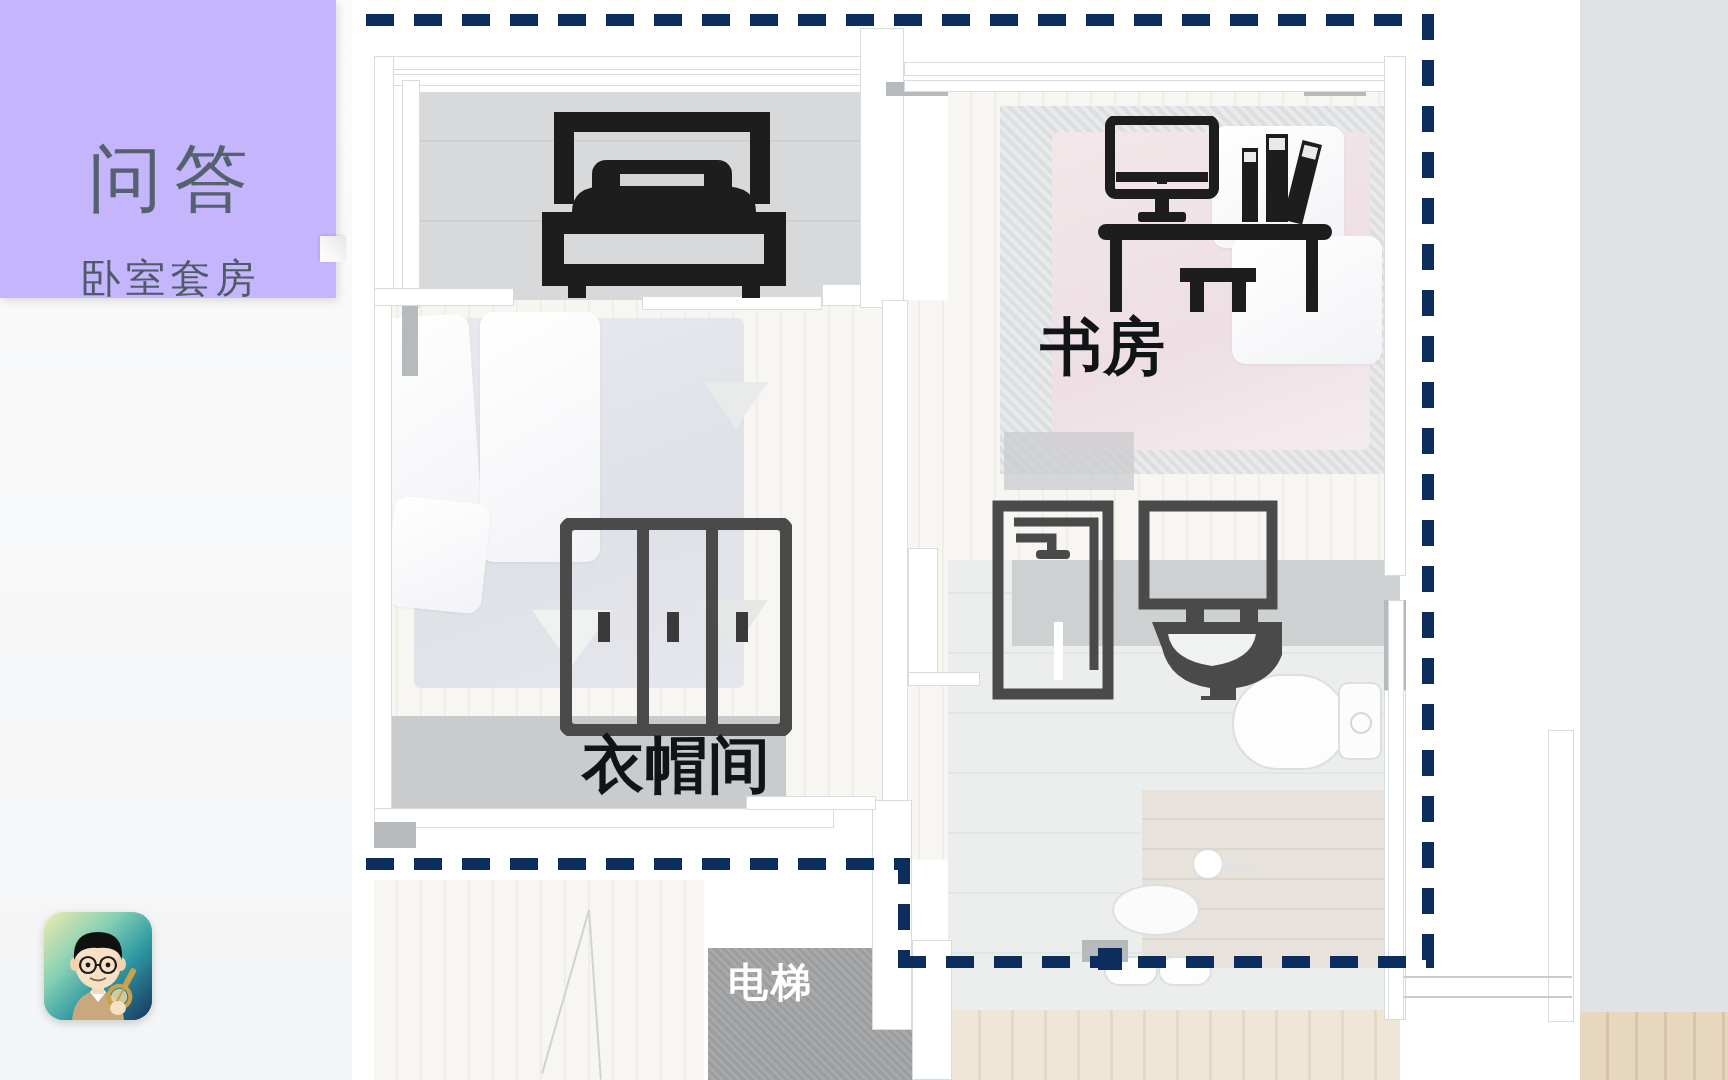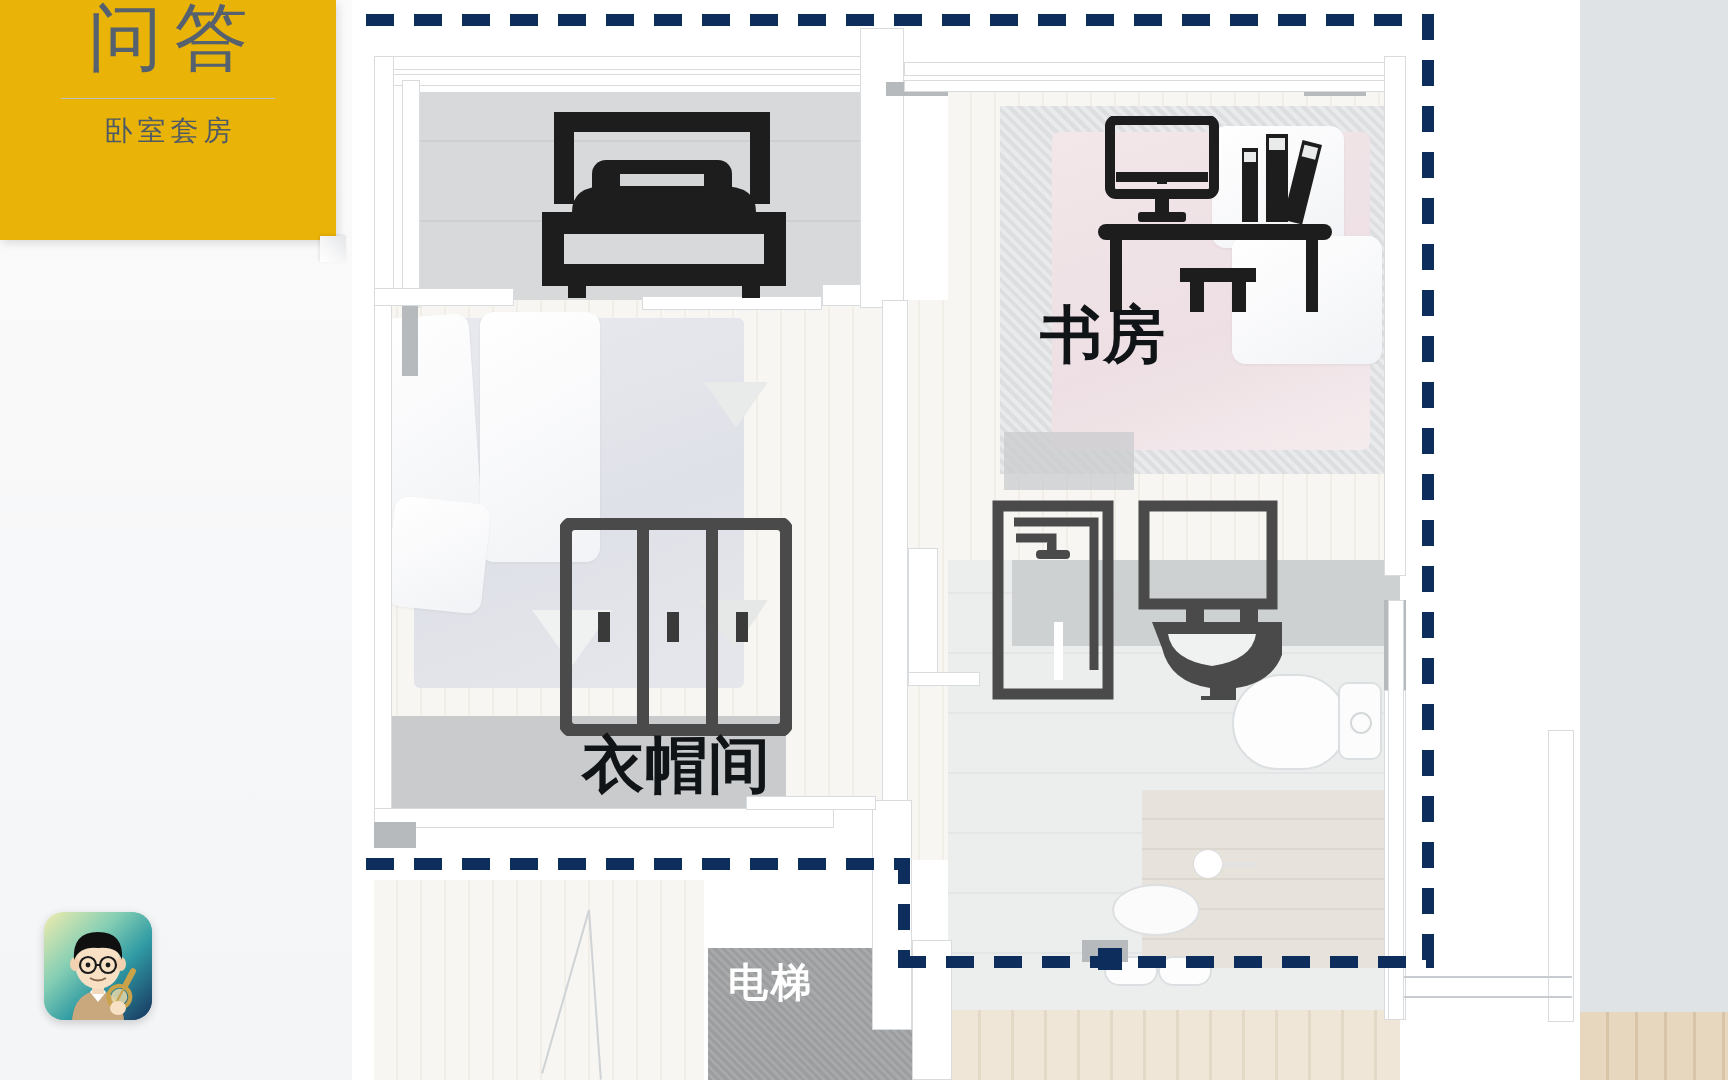"问答" .title-card { background: #eab308 -> #c4b5fd; height: 240px -> 298px; justify-content: flex-start -> flex-end }
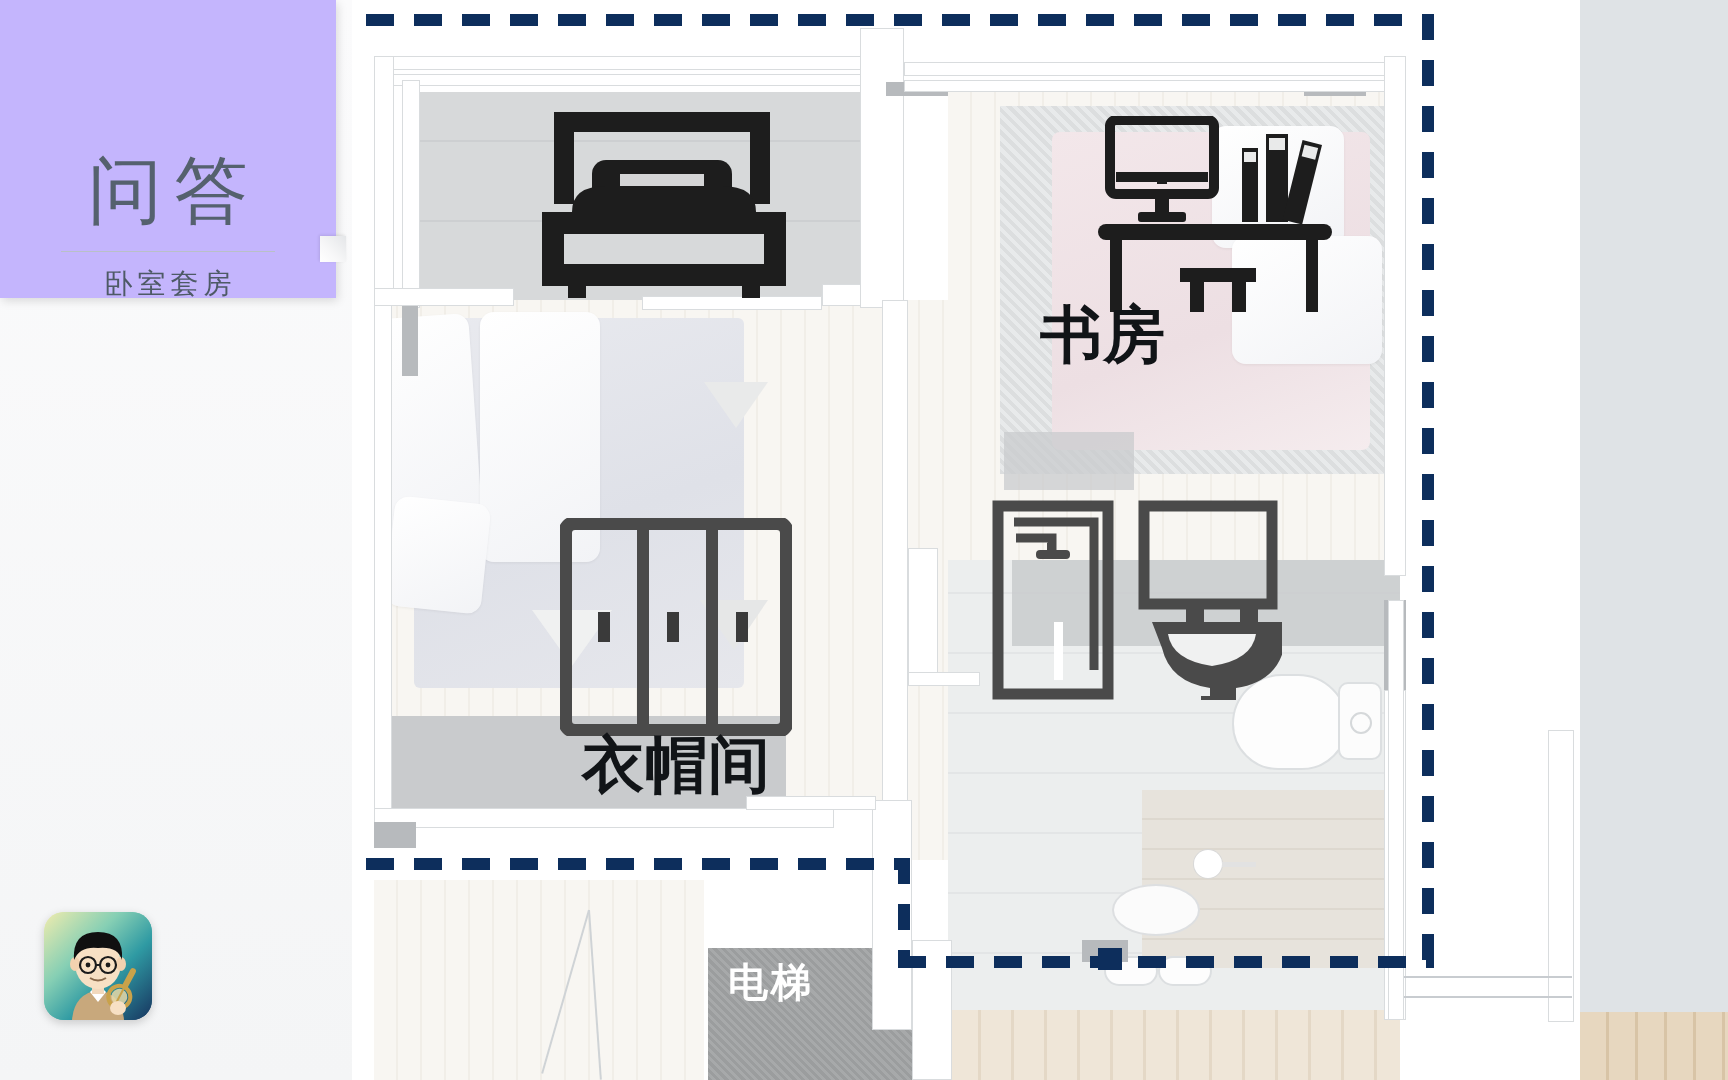"卧室套房" .title-card .tc-sub { font-size: 28px -> 40px }
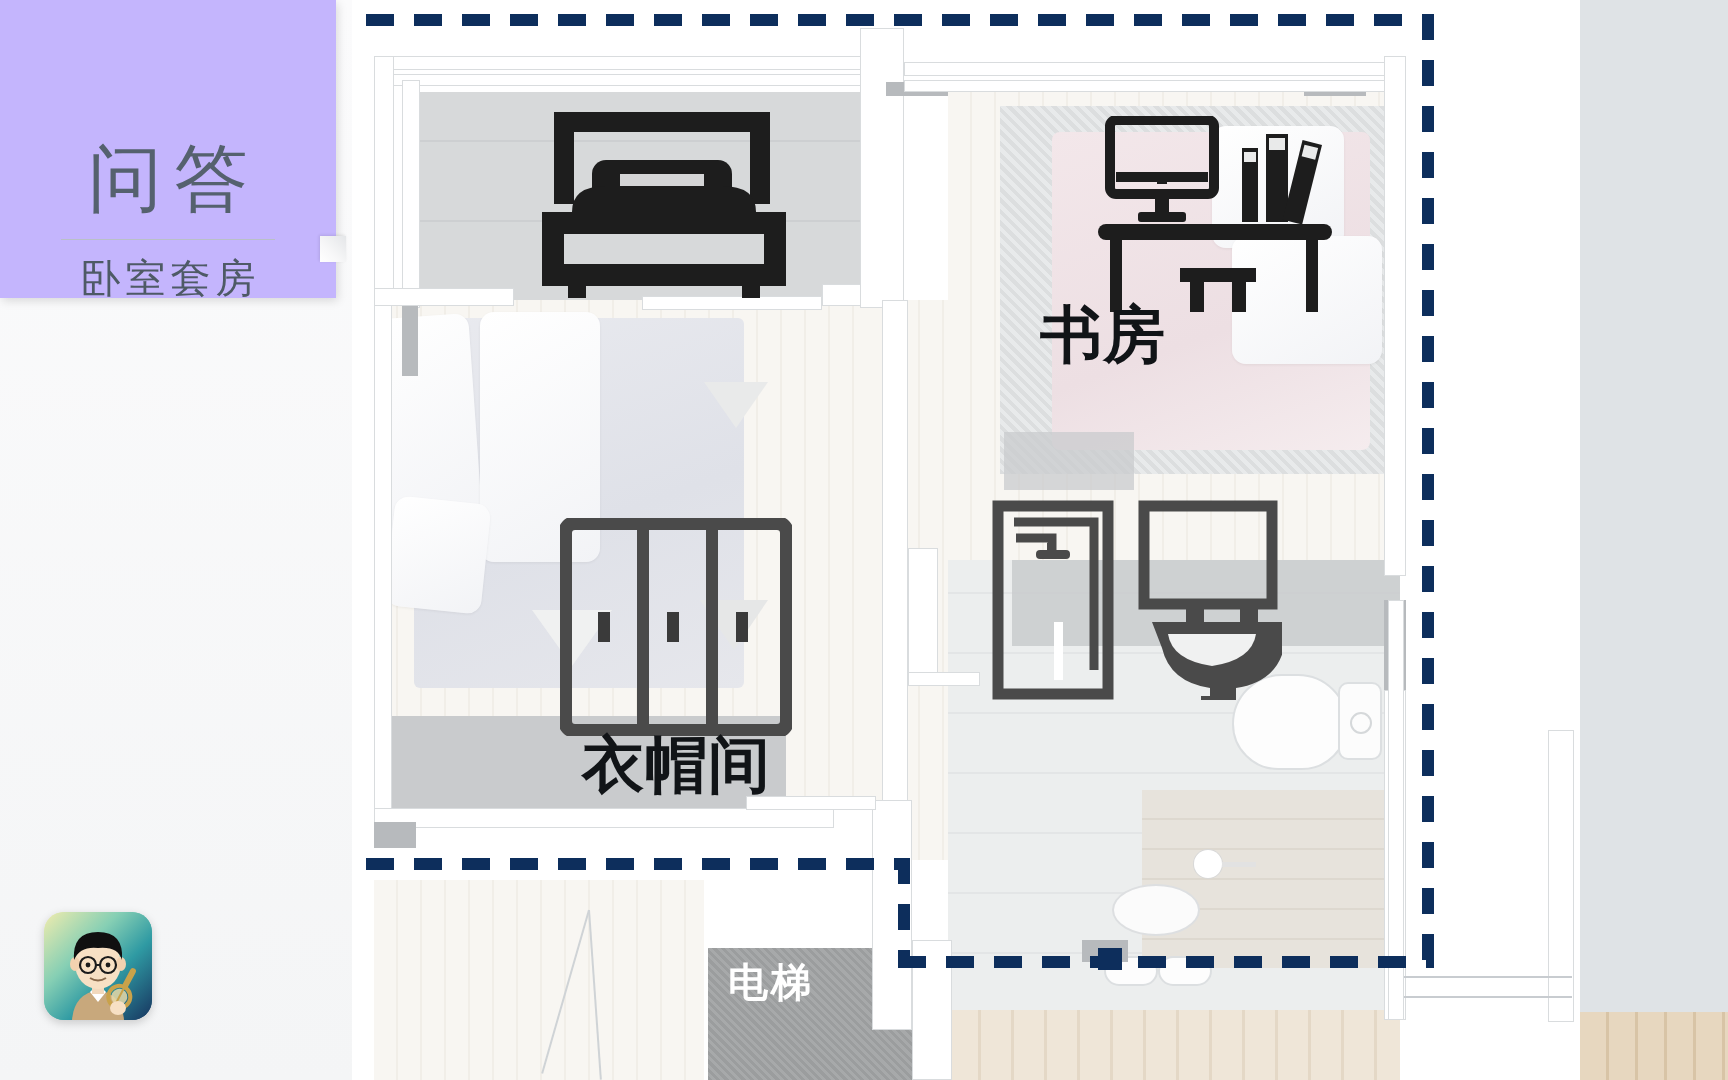"书房" div.room-label { top: 304px -> 316px }
